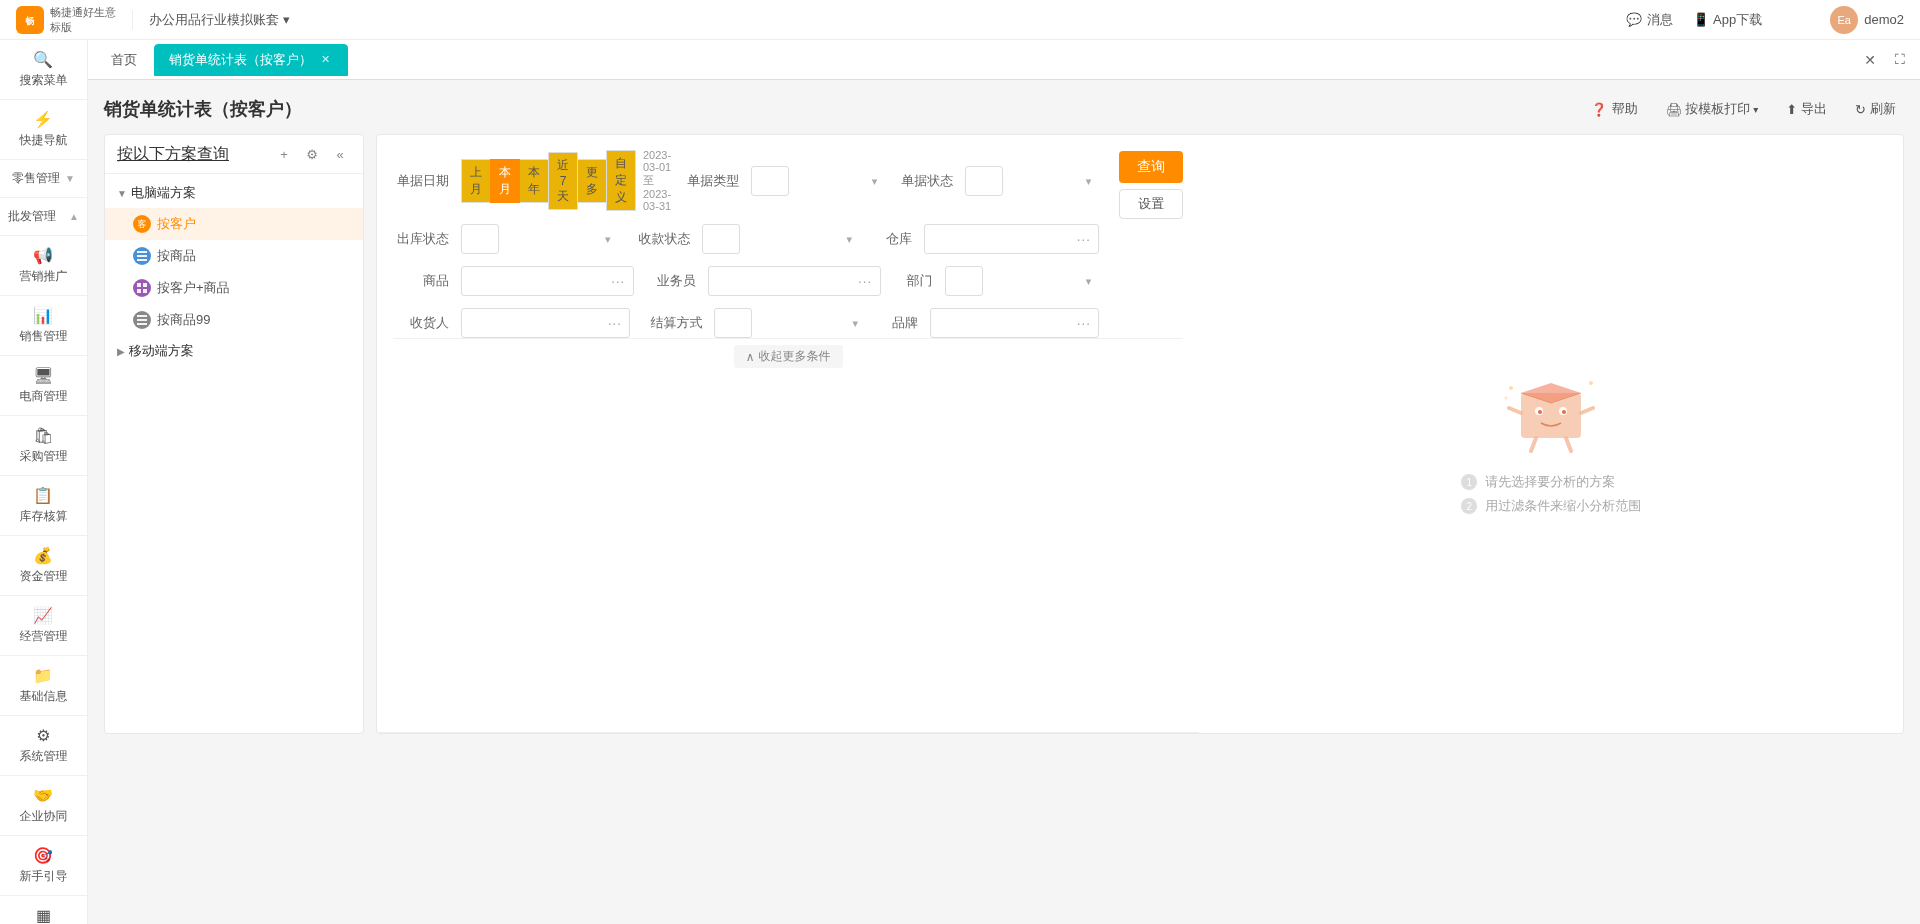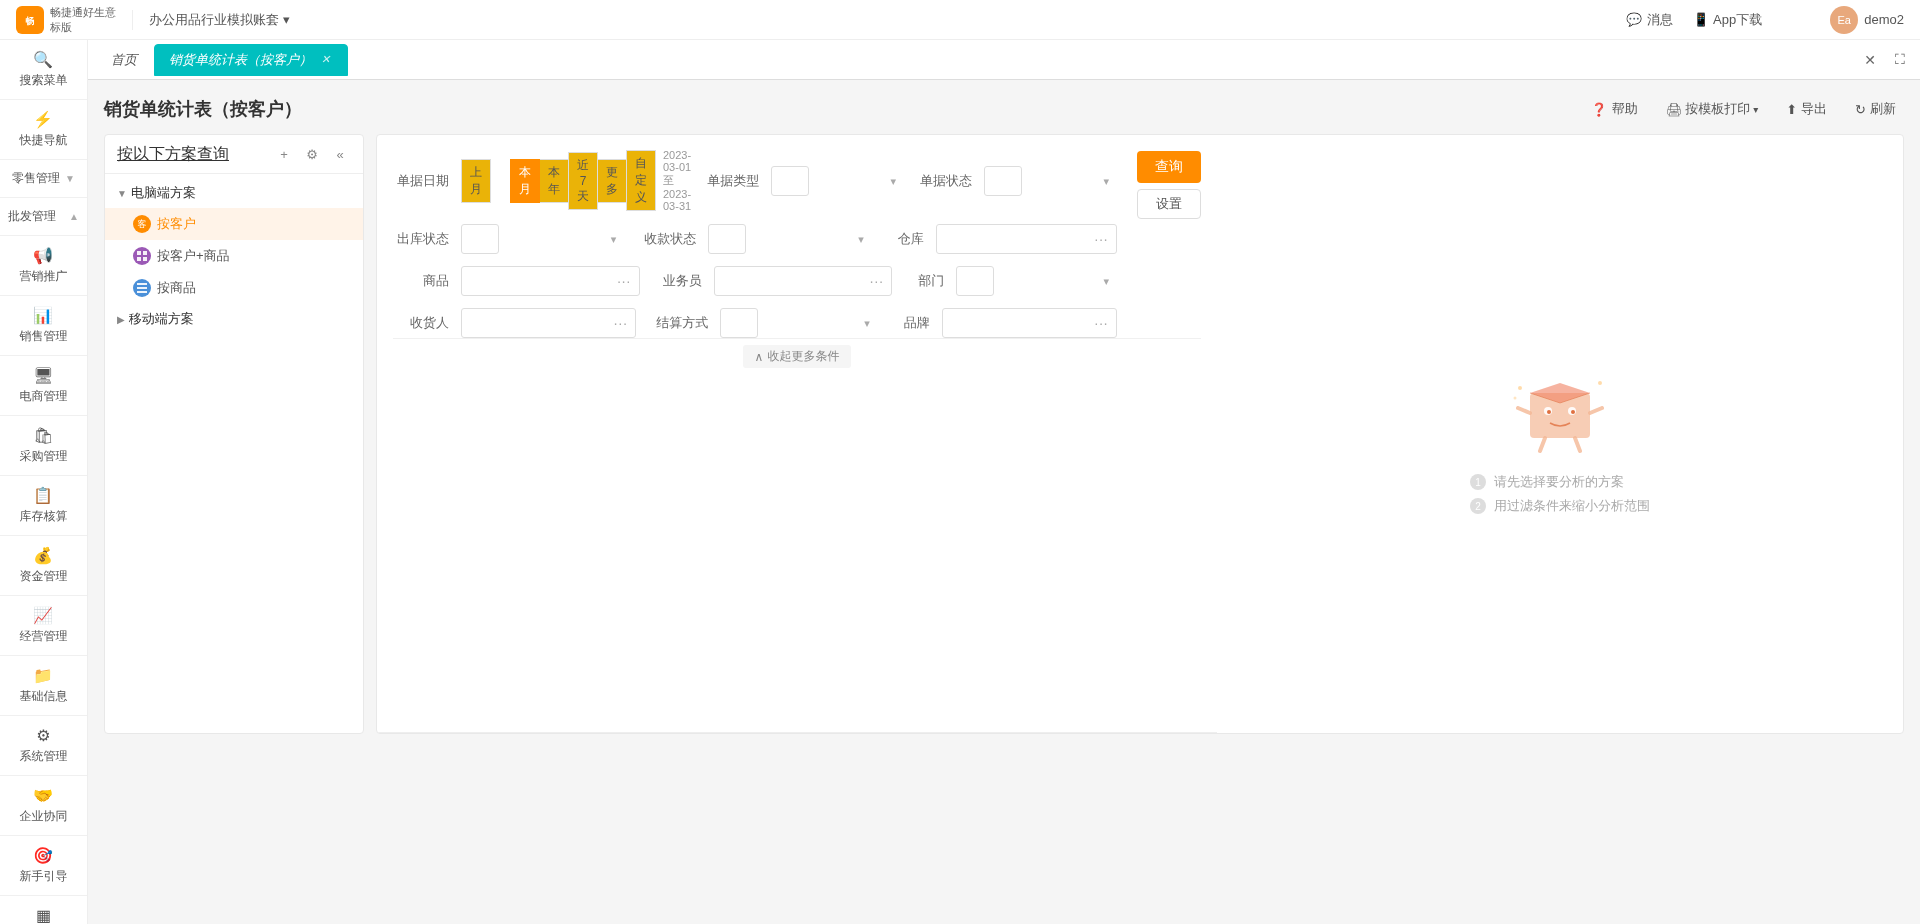"首页" .tab-item { font-style: italic -> none }
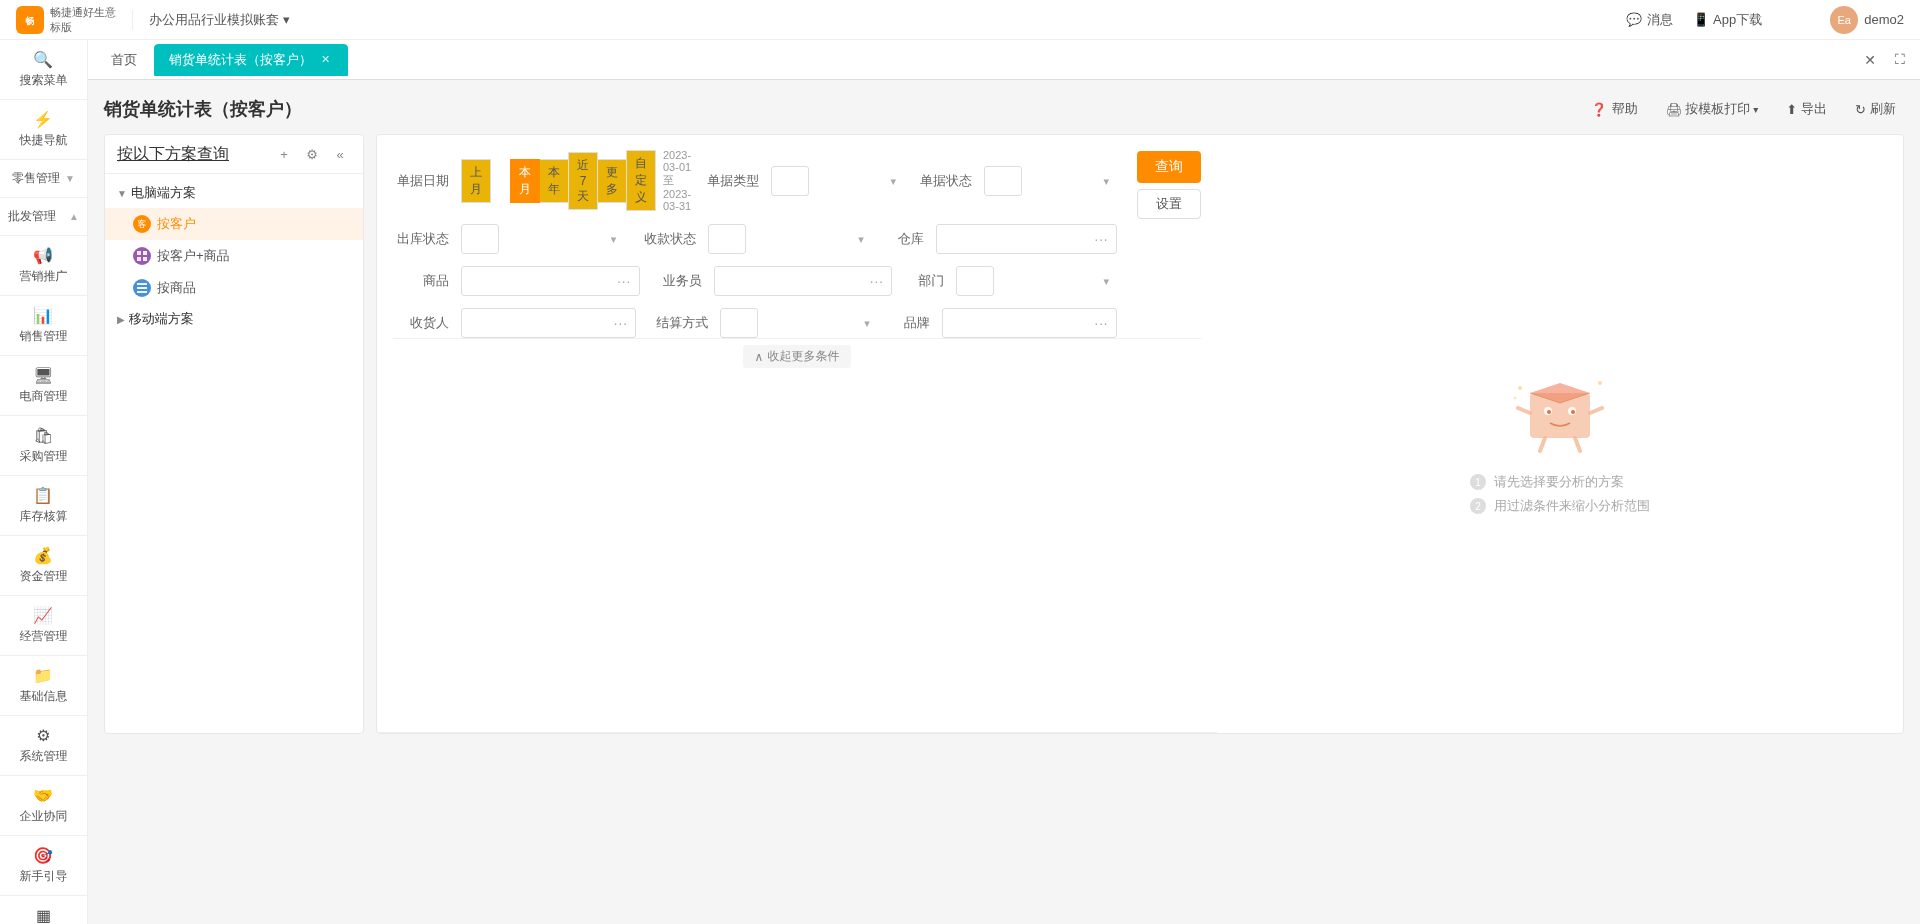"本月" .date-btn.active { margin-left: 20px -> none }
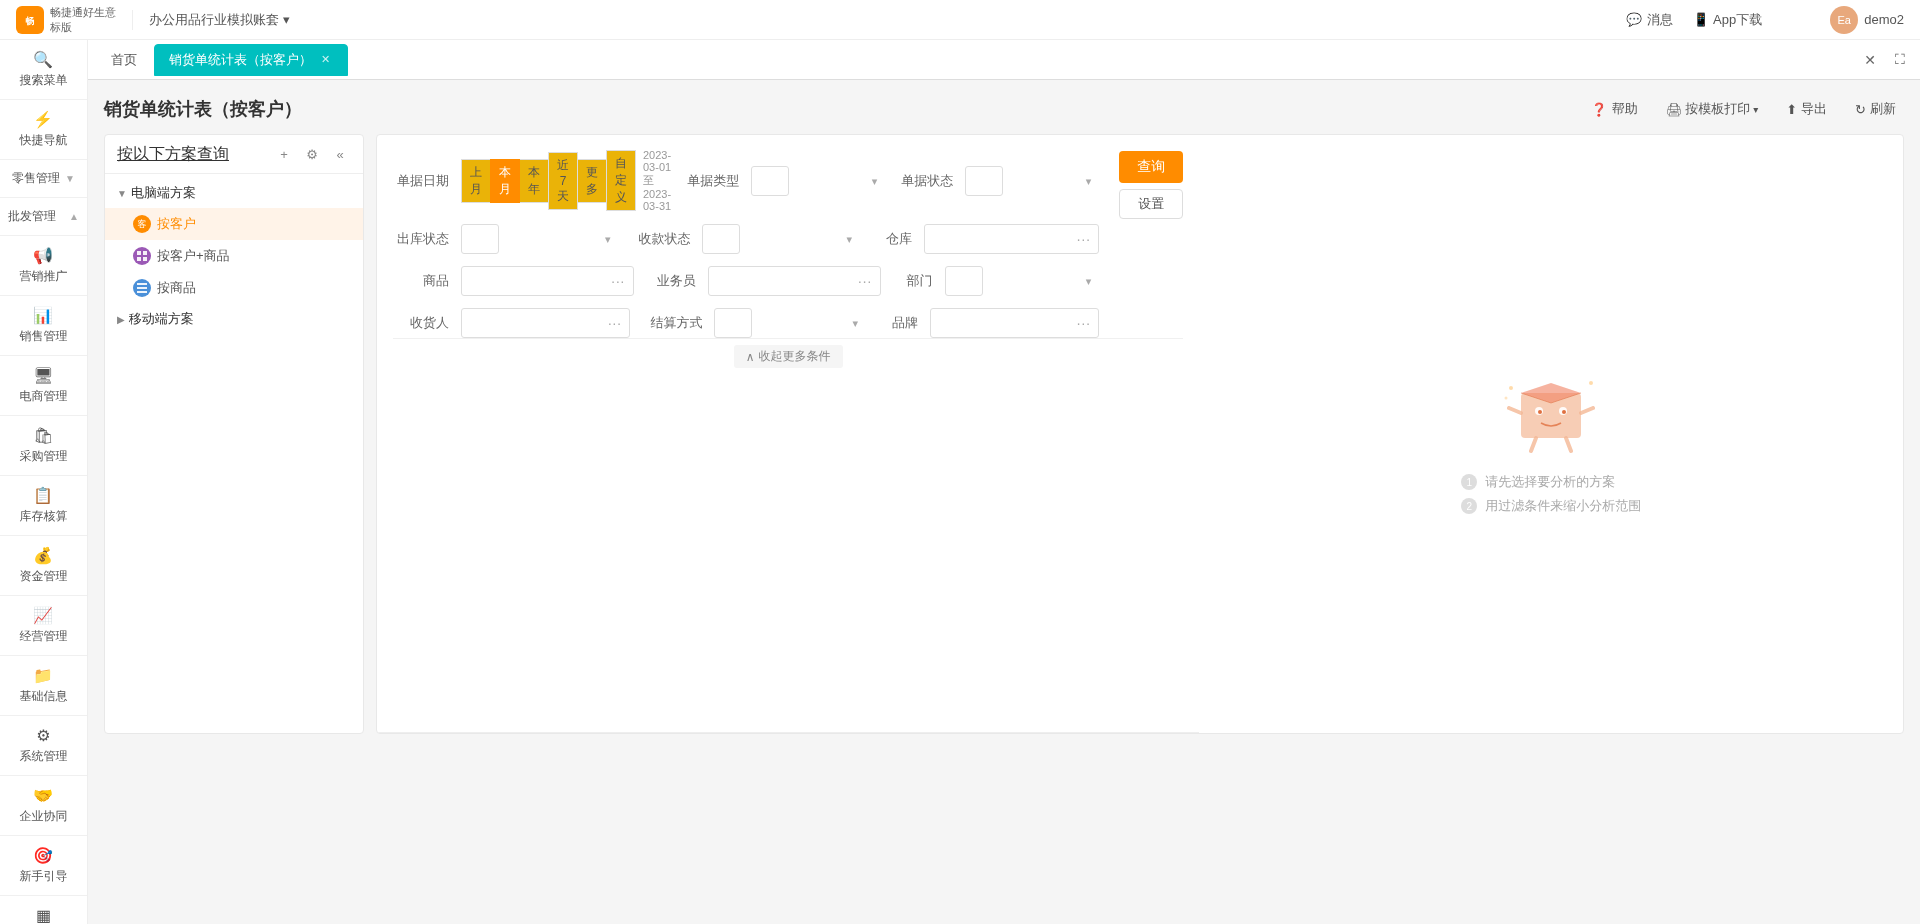"按客户+商品" div.tree-item { order: before "按商品" -> after "按商品" }
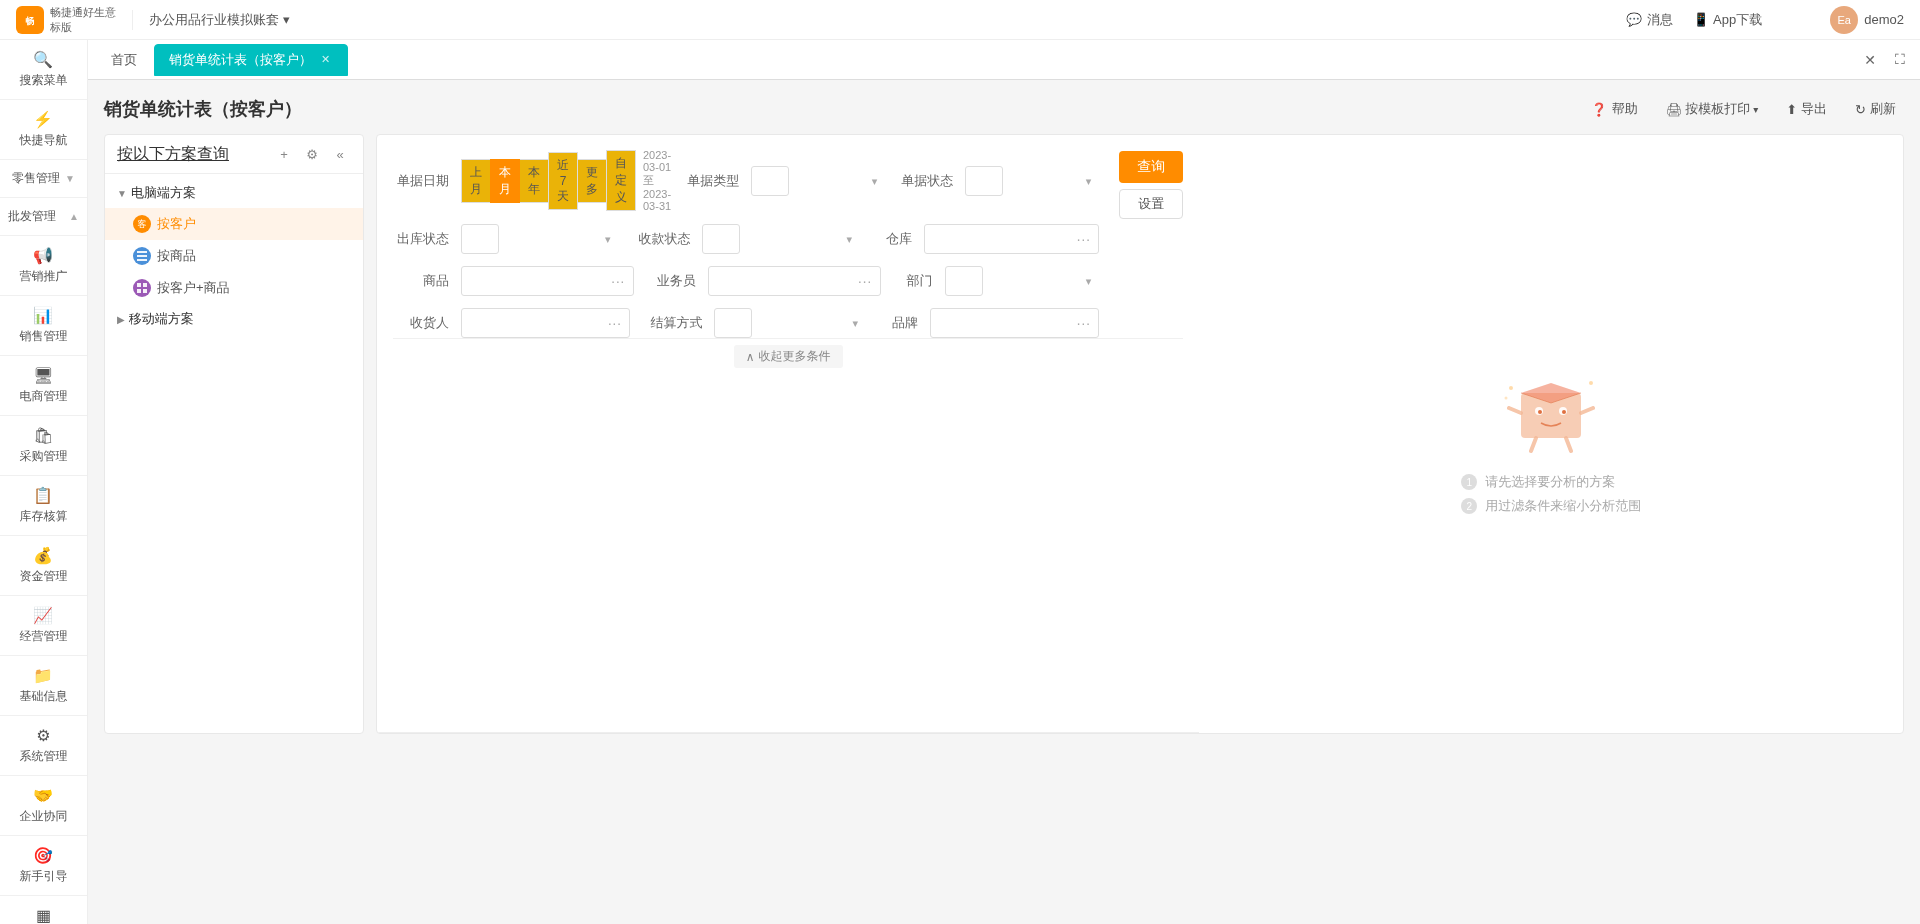"按商品99" div.tree-item { html: none -> <div> <div> <svg> <rect></rect> <rect></rect> <rect></rect> </svg> </div> <span>按商品99</span> </div> }
